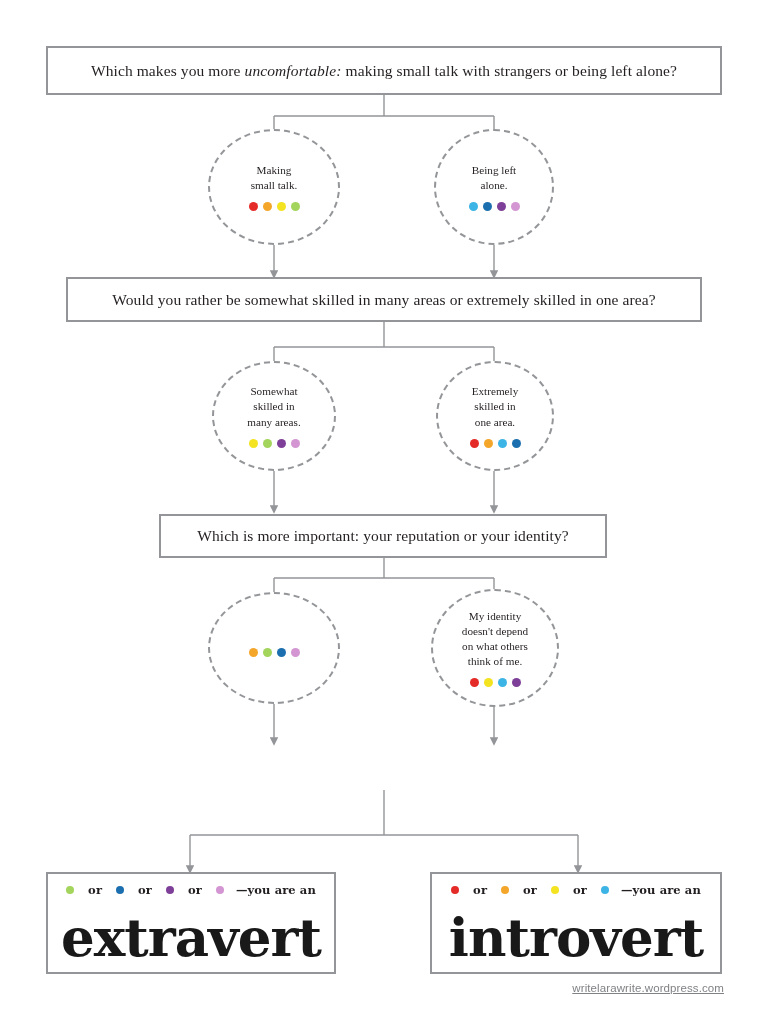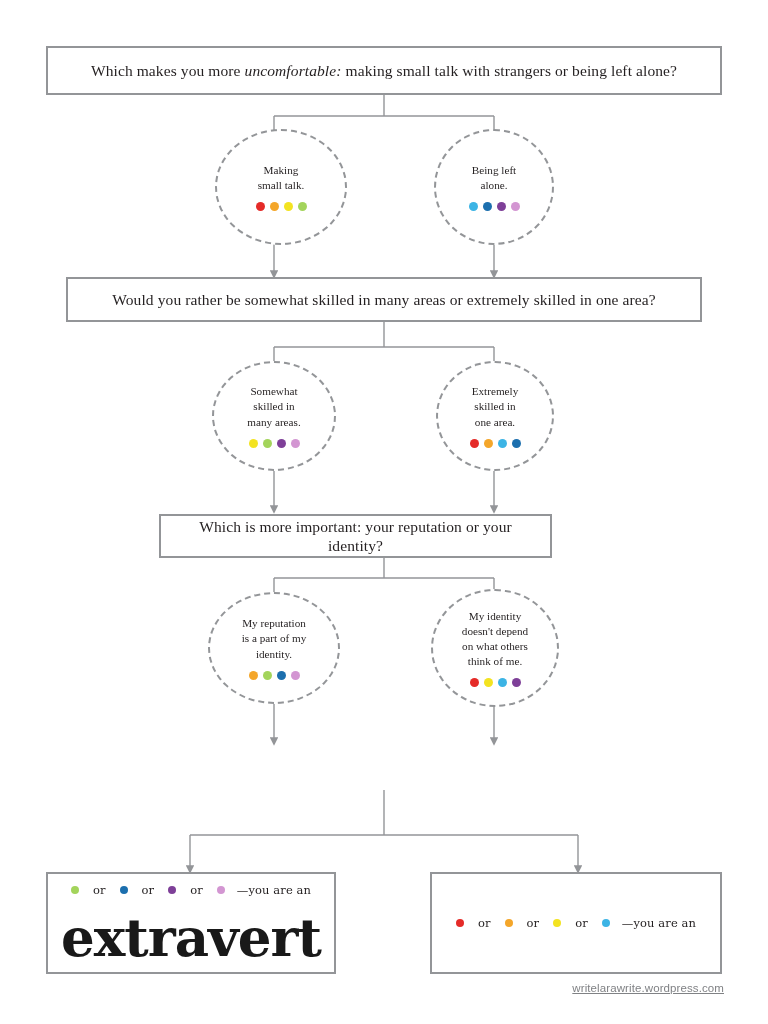"Making" div.circle { left: 215px -> 208px }
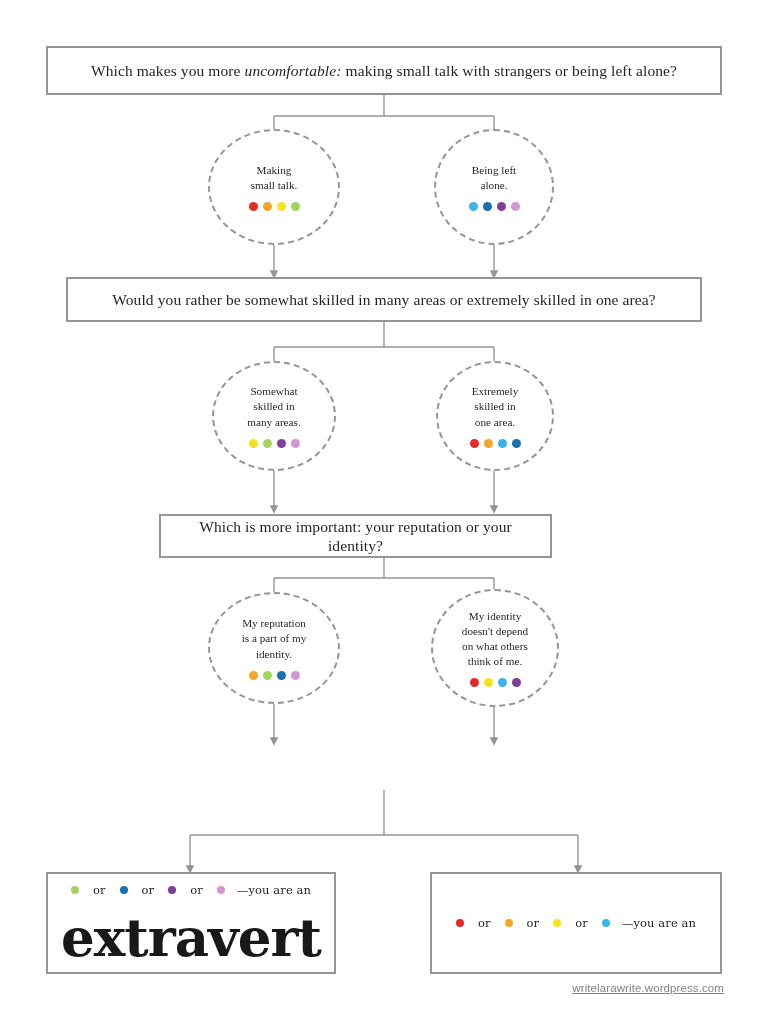"Which is more important: your" div.qbox { width: 393px -> 448px }
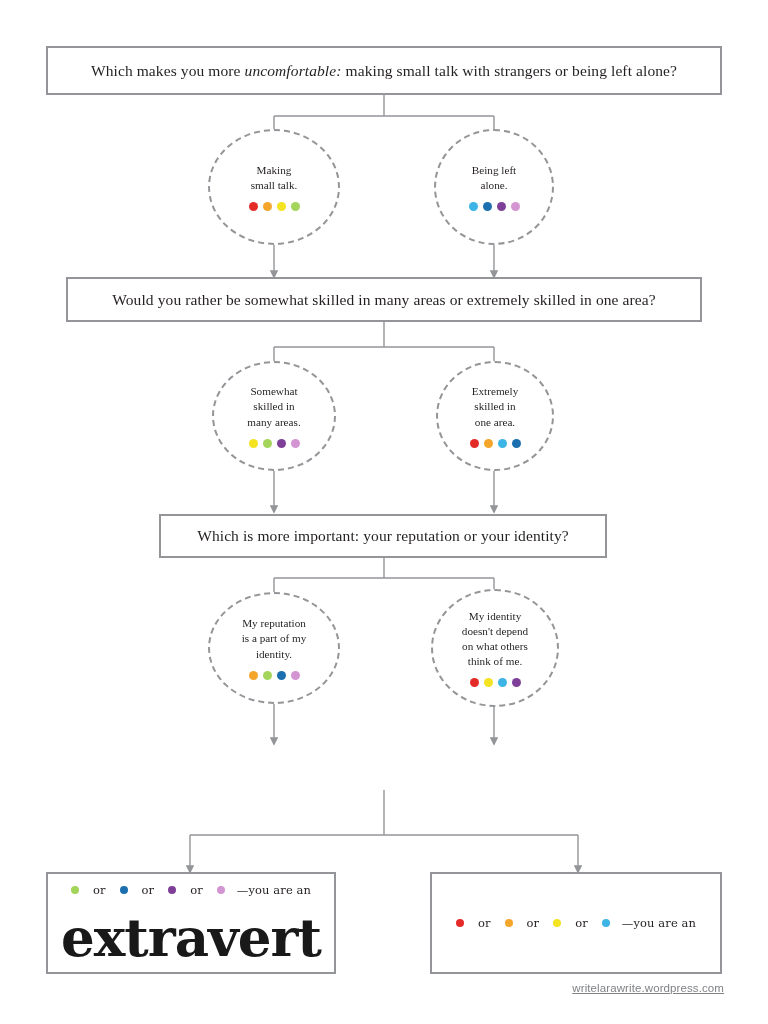"My reputation" div.ctext { html: <div>My reputation<br>is a part of my<br>identity.</div> -> none }
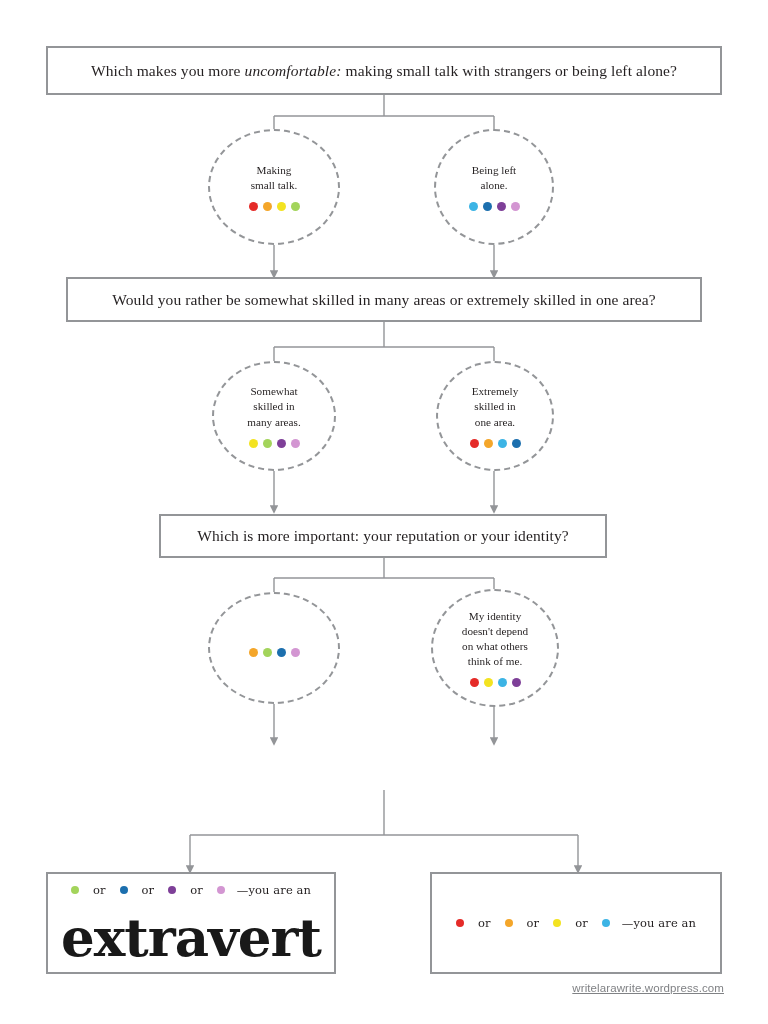"or" .rline { font-weight: none -> bold }
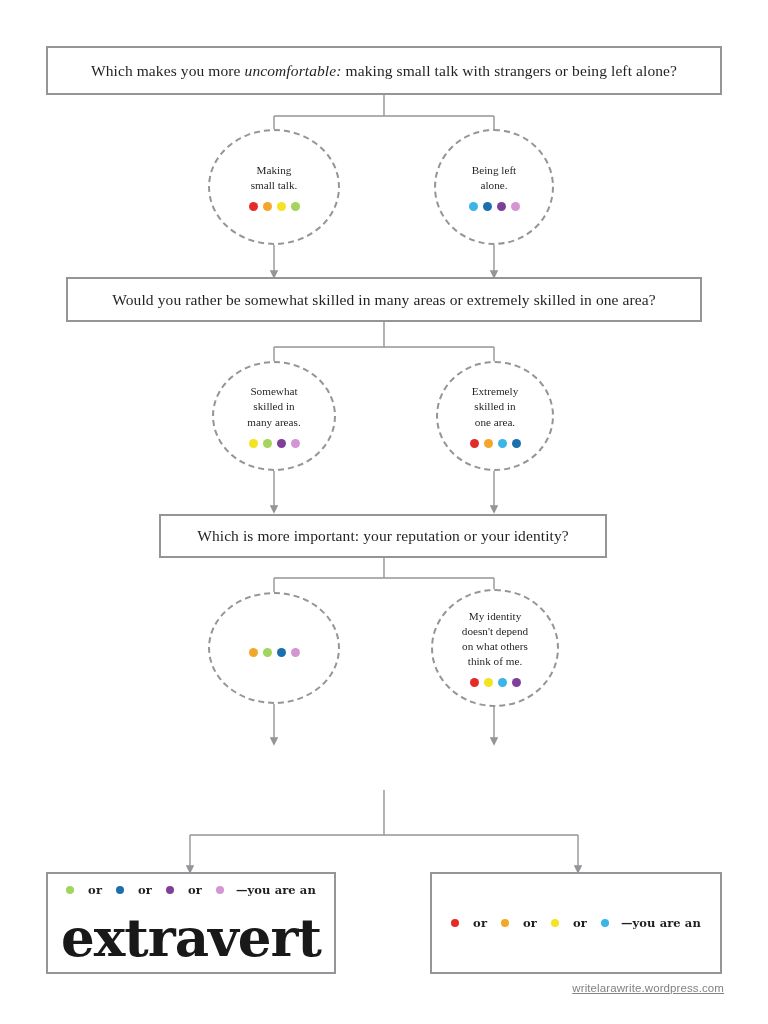"introvert" div.rword { html: none -> <div>introvert</div> }
